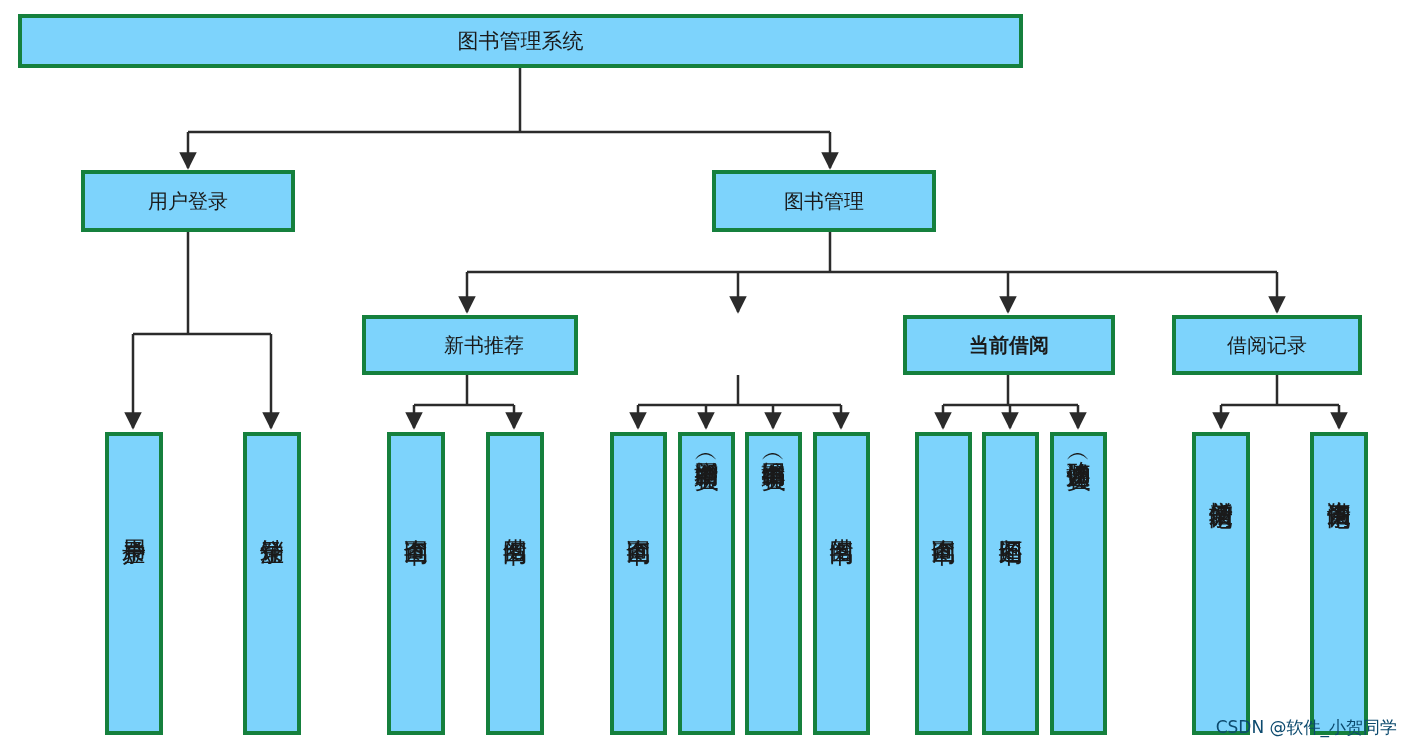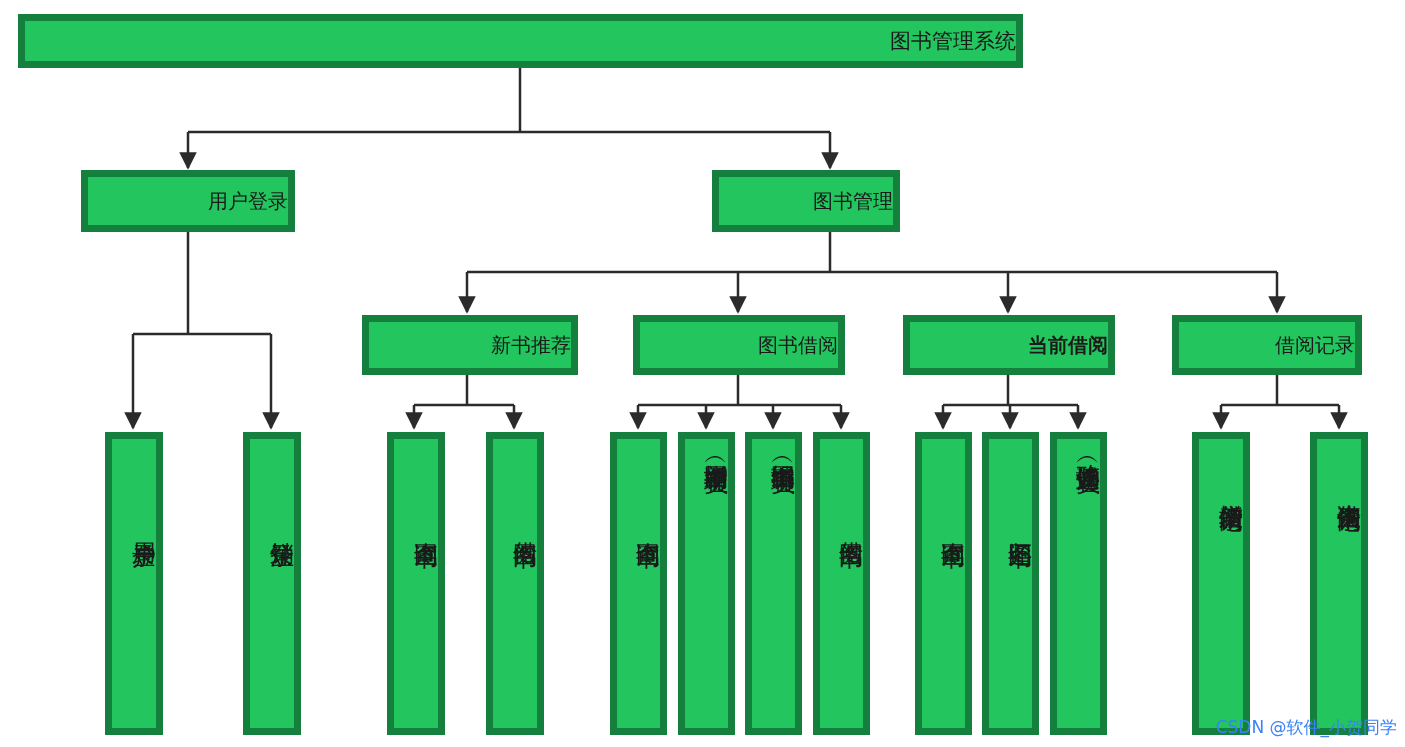"图书管理系统" .node { background: #22c55e -> #7dd3fc; border: 7px solid #15803d -> 4px solid #15803d; justify-content: flex-end -> center }
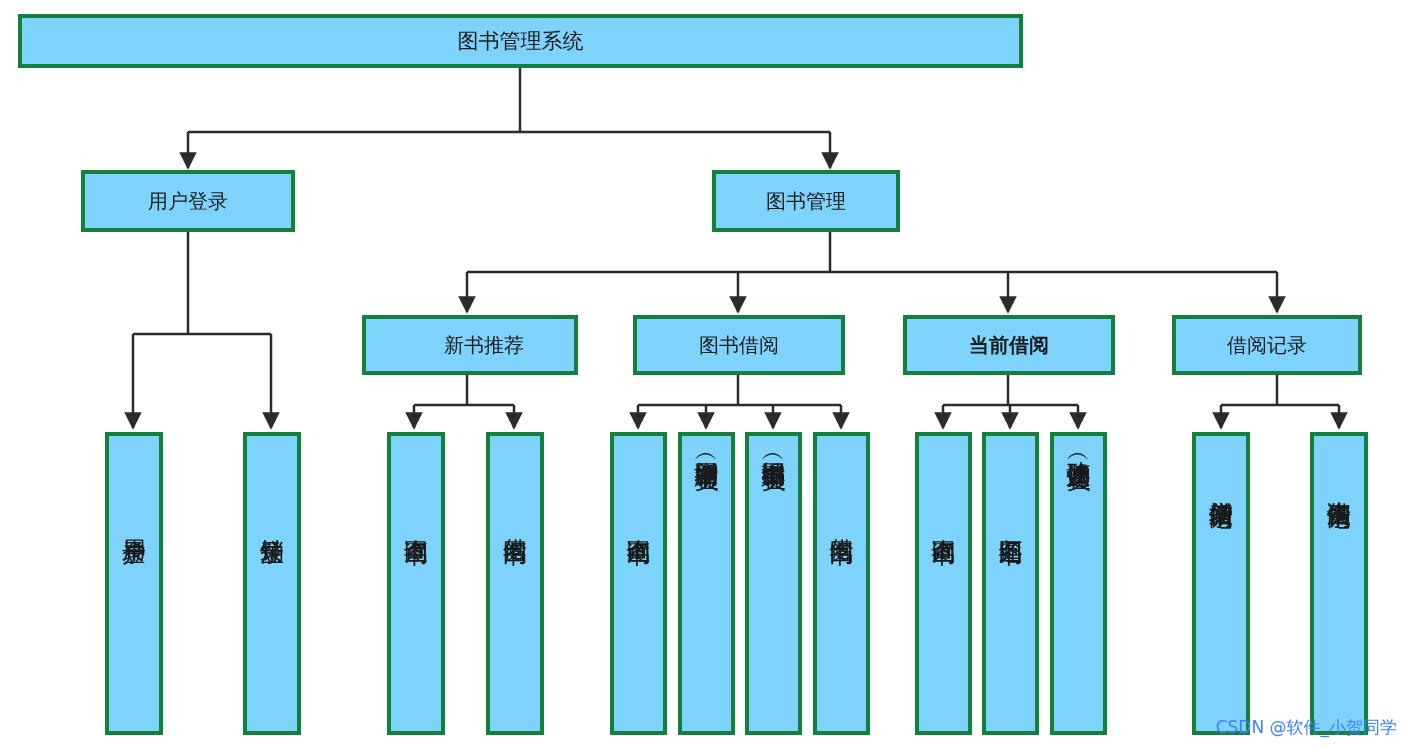"图书管理" div.node { width: 188px -> 224px }
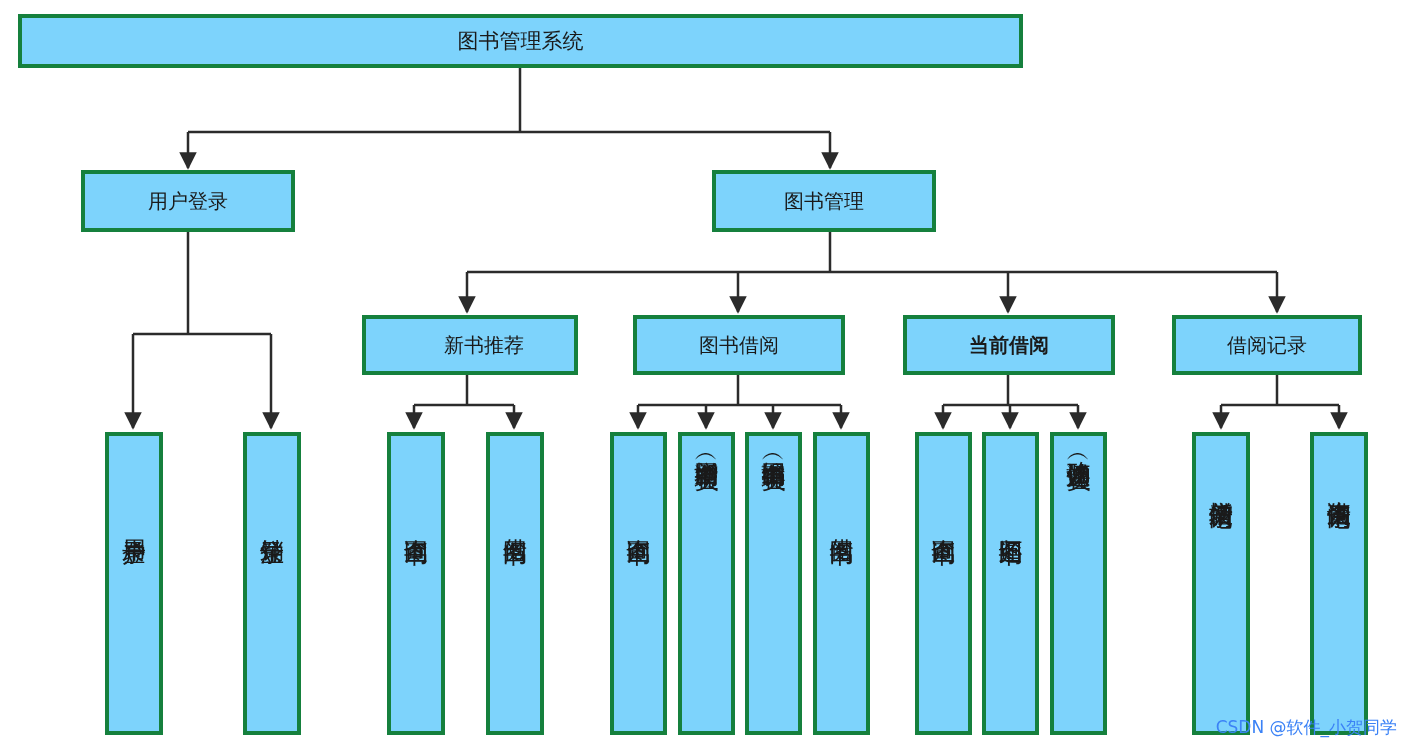"图书借阅" div.node { html: <div> <span>图书借阅</span> </div> -> none }
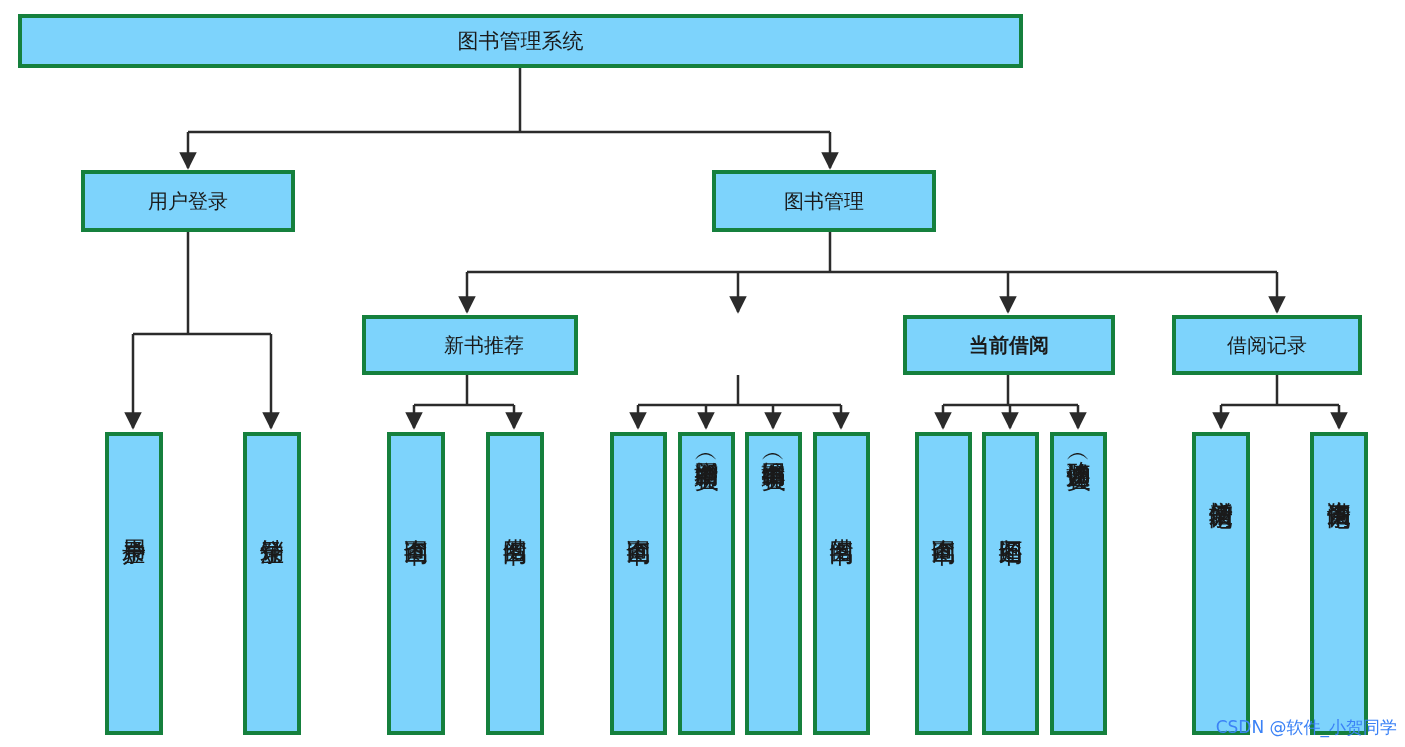"CSDN @软件_小贺同学" .watermark { color: #3b82f6 -> #0c4a6e }
